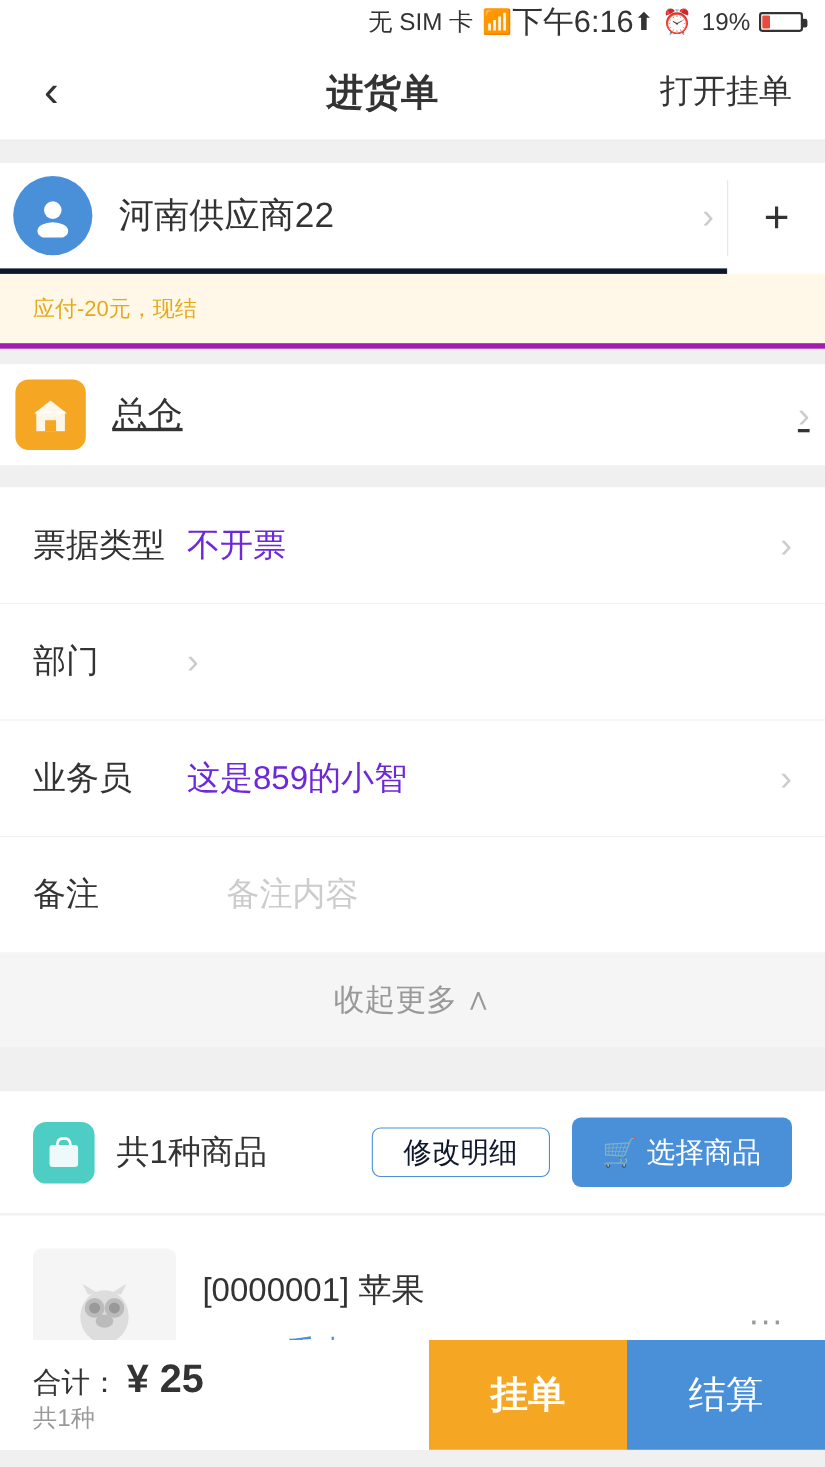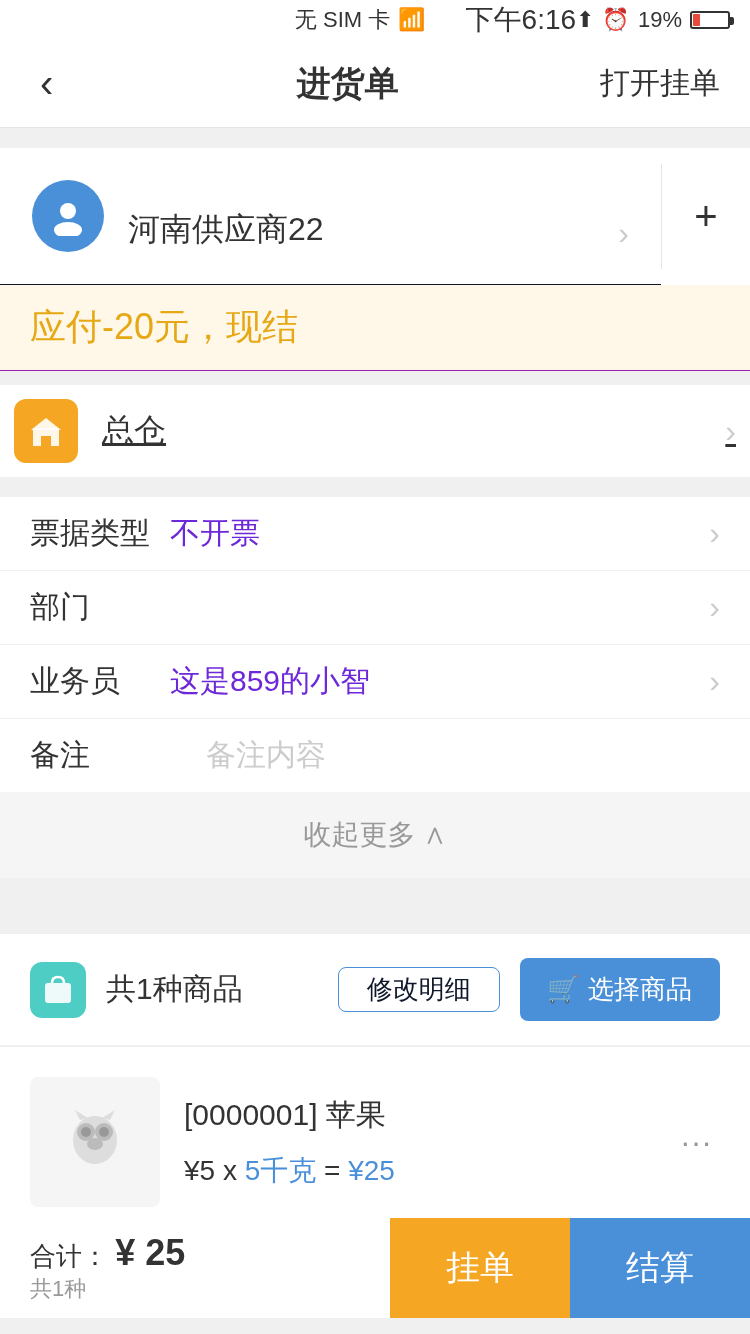"下午6:16" .status-center { margin-left: 40px -> none }
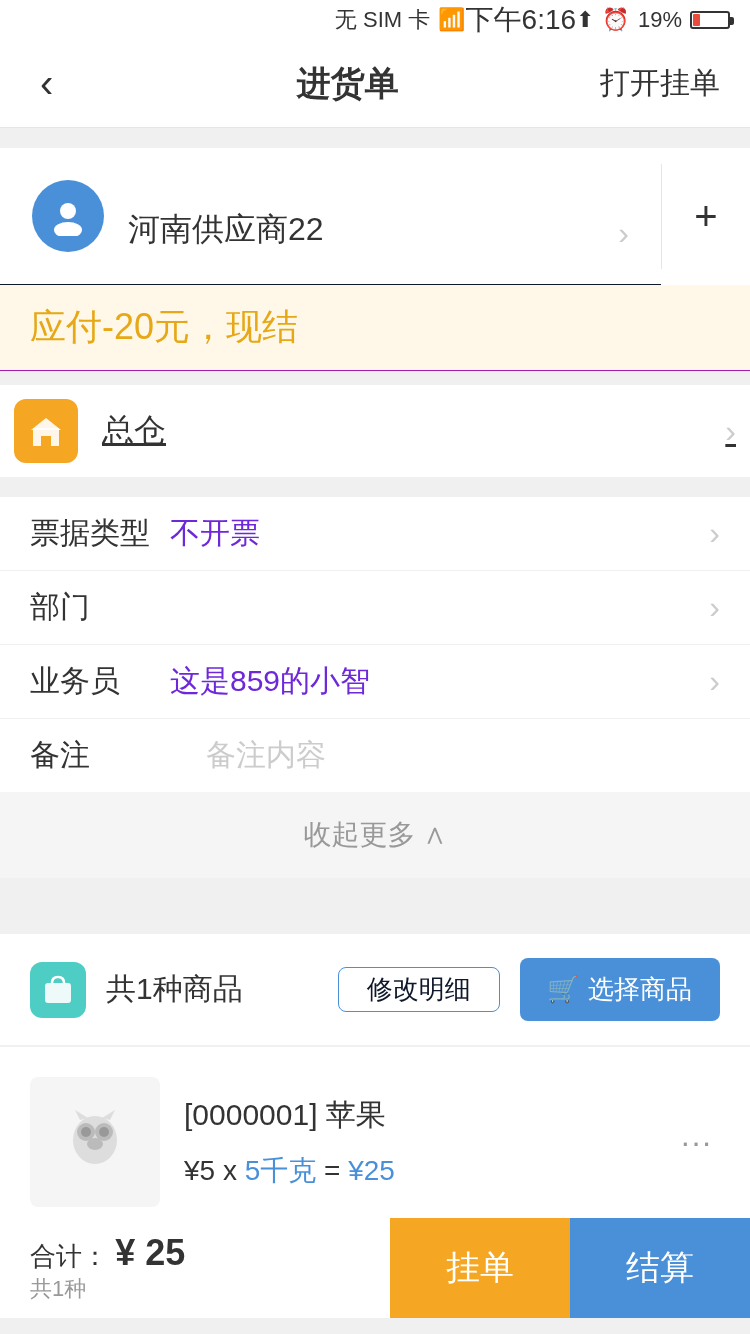"河南供应商22" .supplier-main { align-items: flex-end -> center; border-bottom: 1px solid #0f172a -> 5px solid #0f172a; padding: 32px -> 12px }
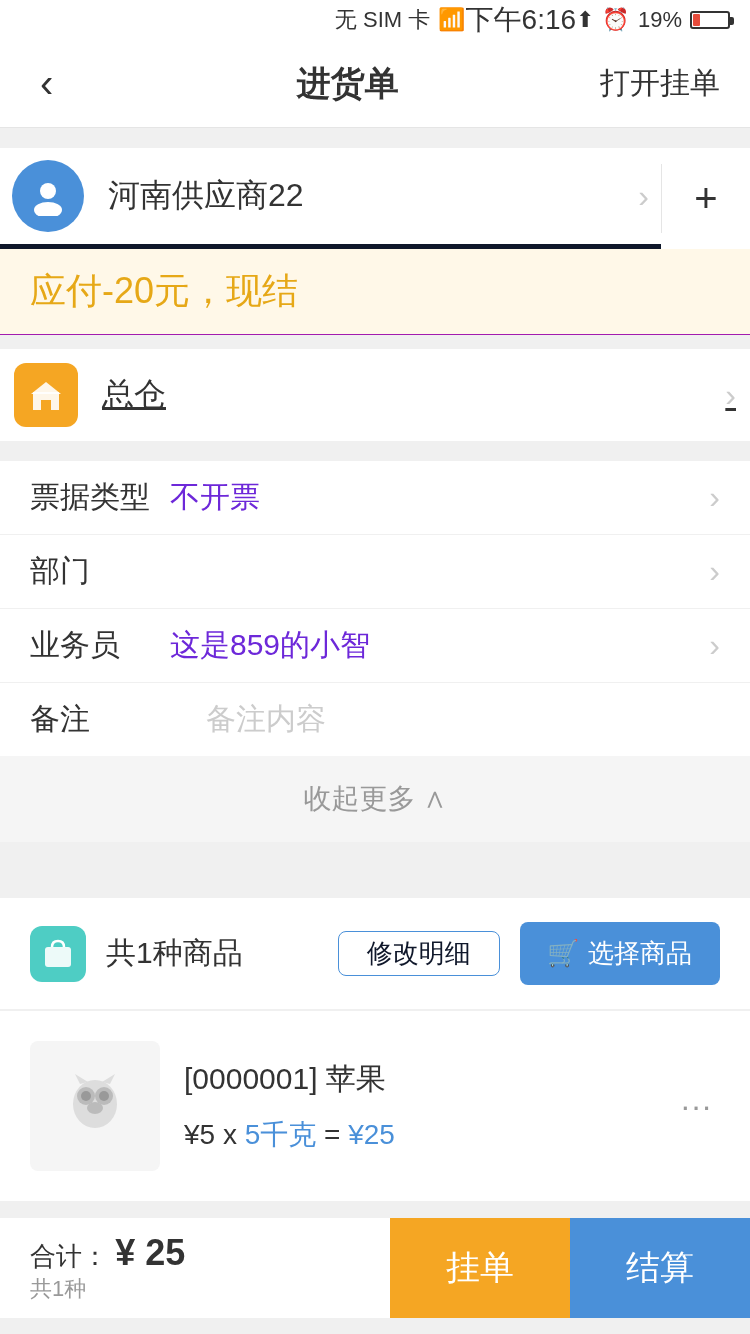"应付-20元，现结" .notice-bar { border-bottom: 1px solid #a21caf -> 5px solid #a21caf; font-size: 36px -> 20px }
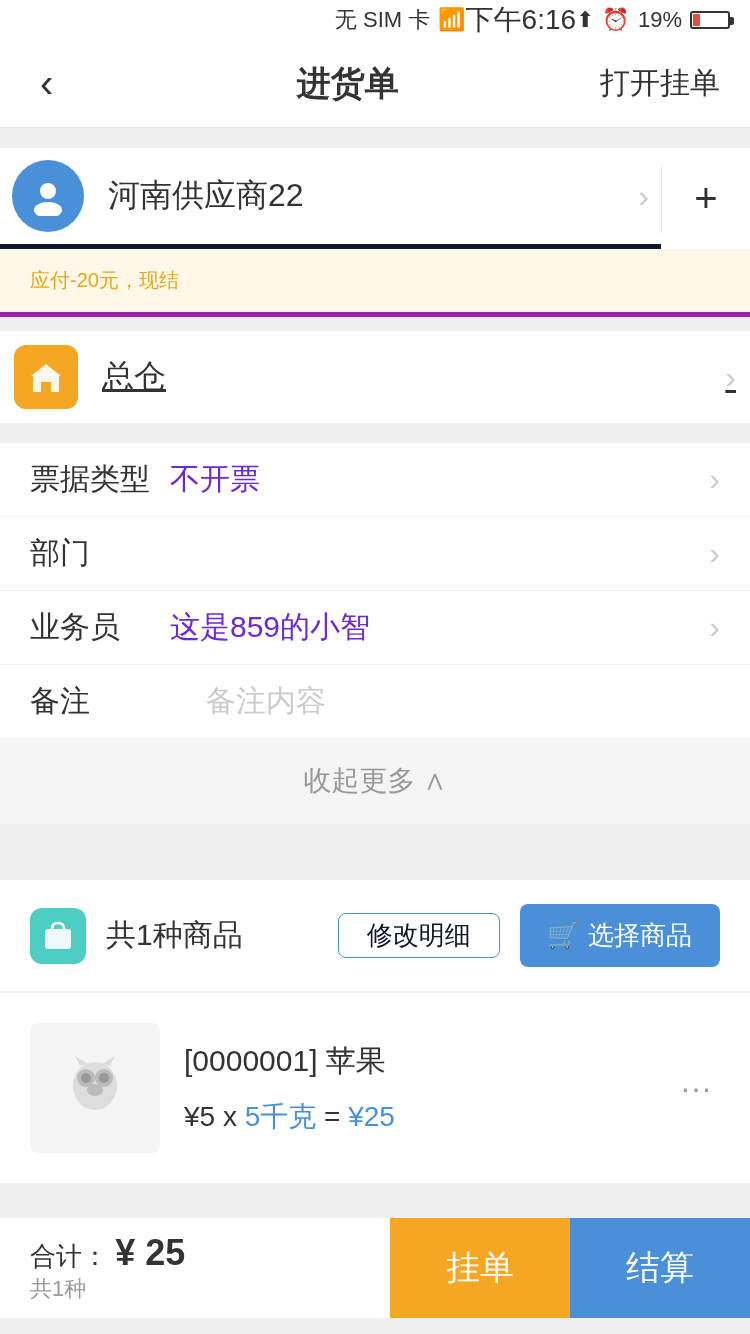"票据类型" .form-row { justify-content: space-between -> none; padding: 16px 30px -> 32px 30px }
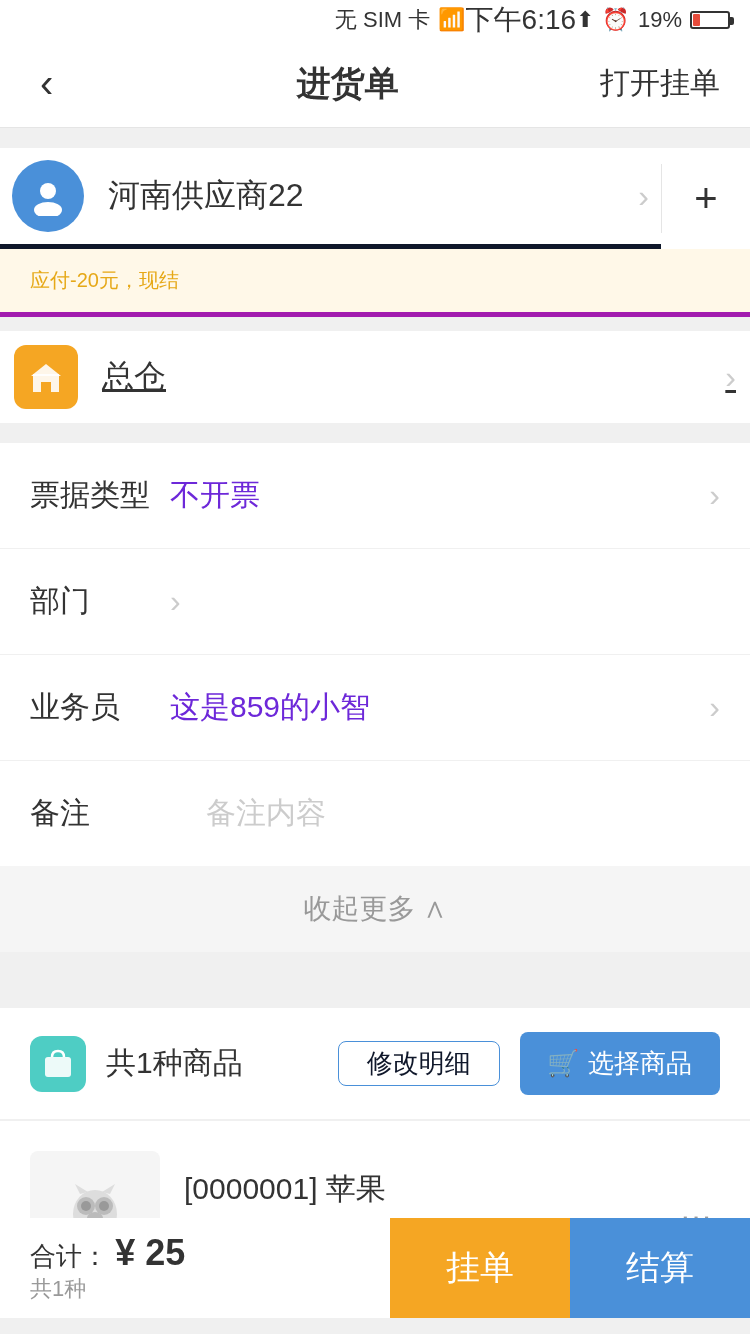"共1种商品" .products-header { margin-top: 36px -> 20px }
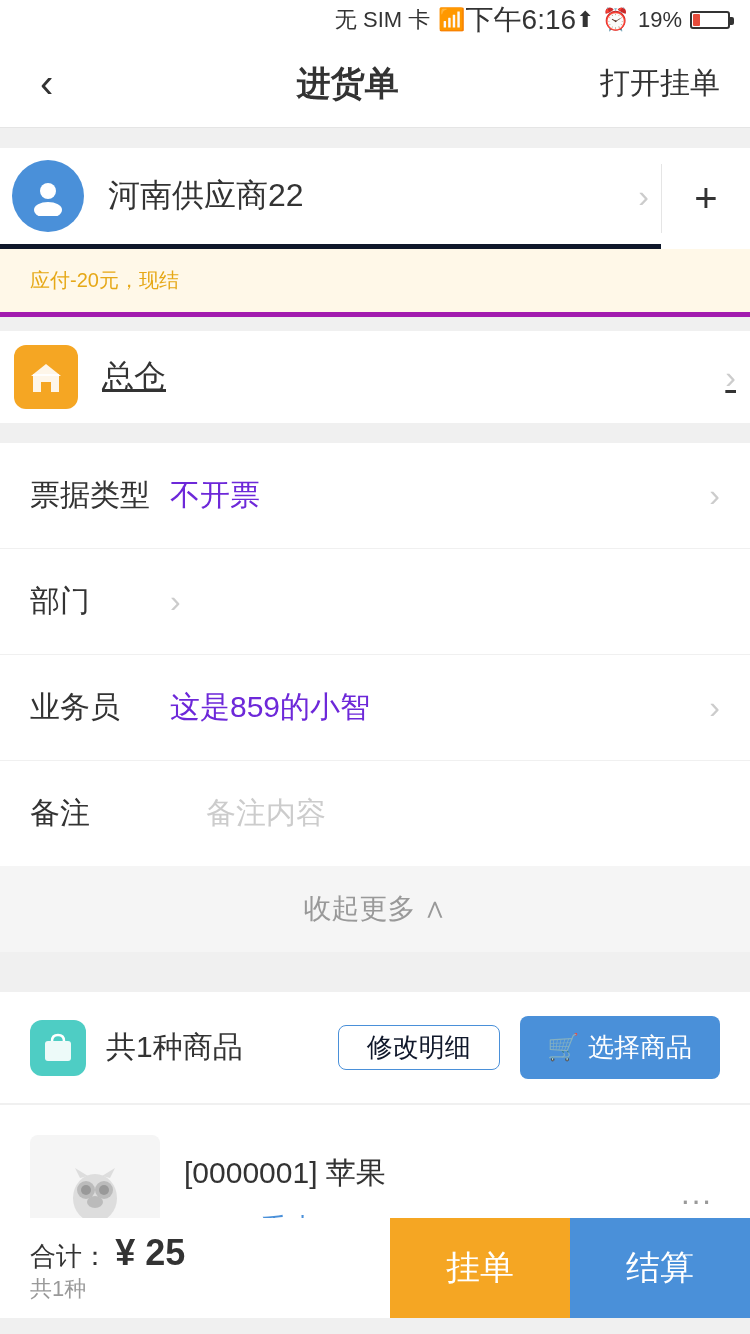"挂单" .footer-btn-suspend { font-weight: none -> bold }
